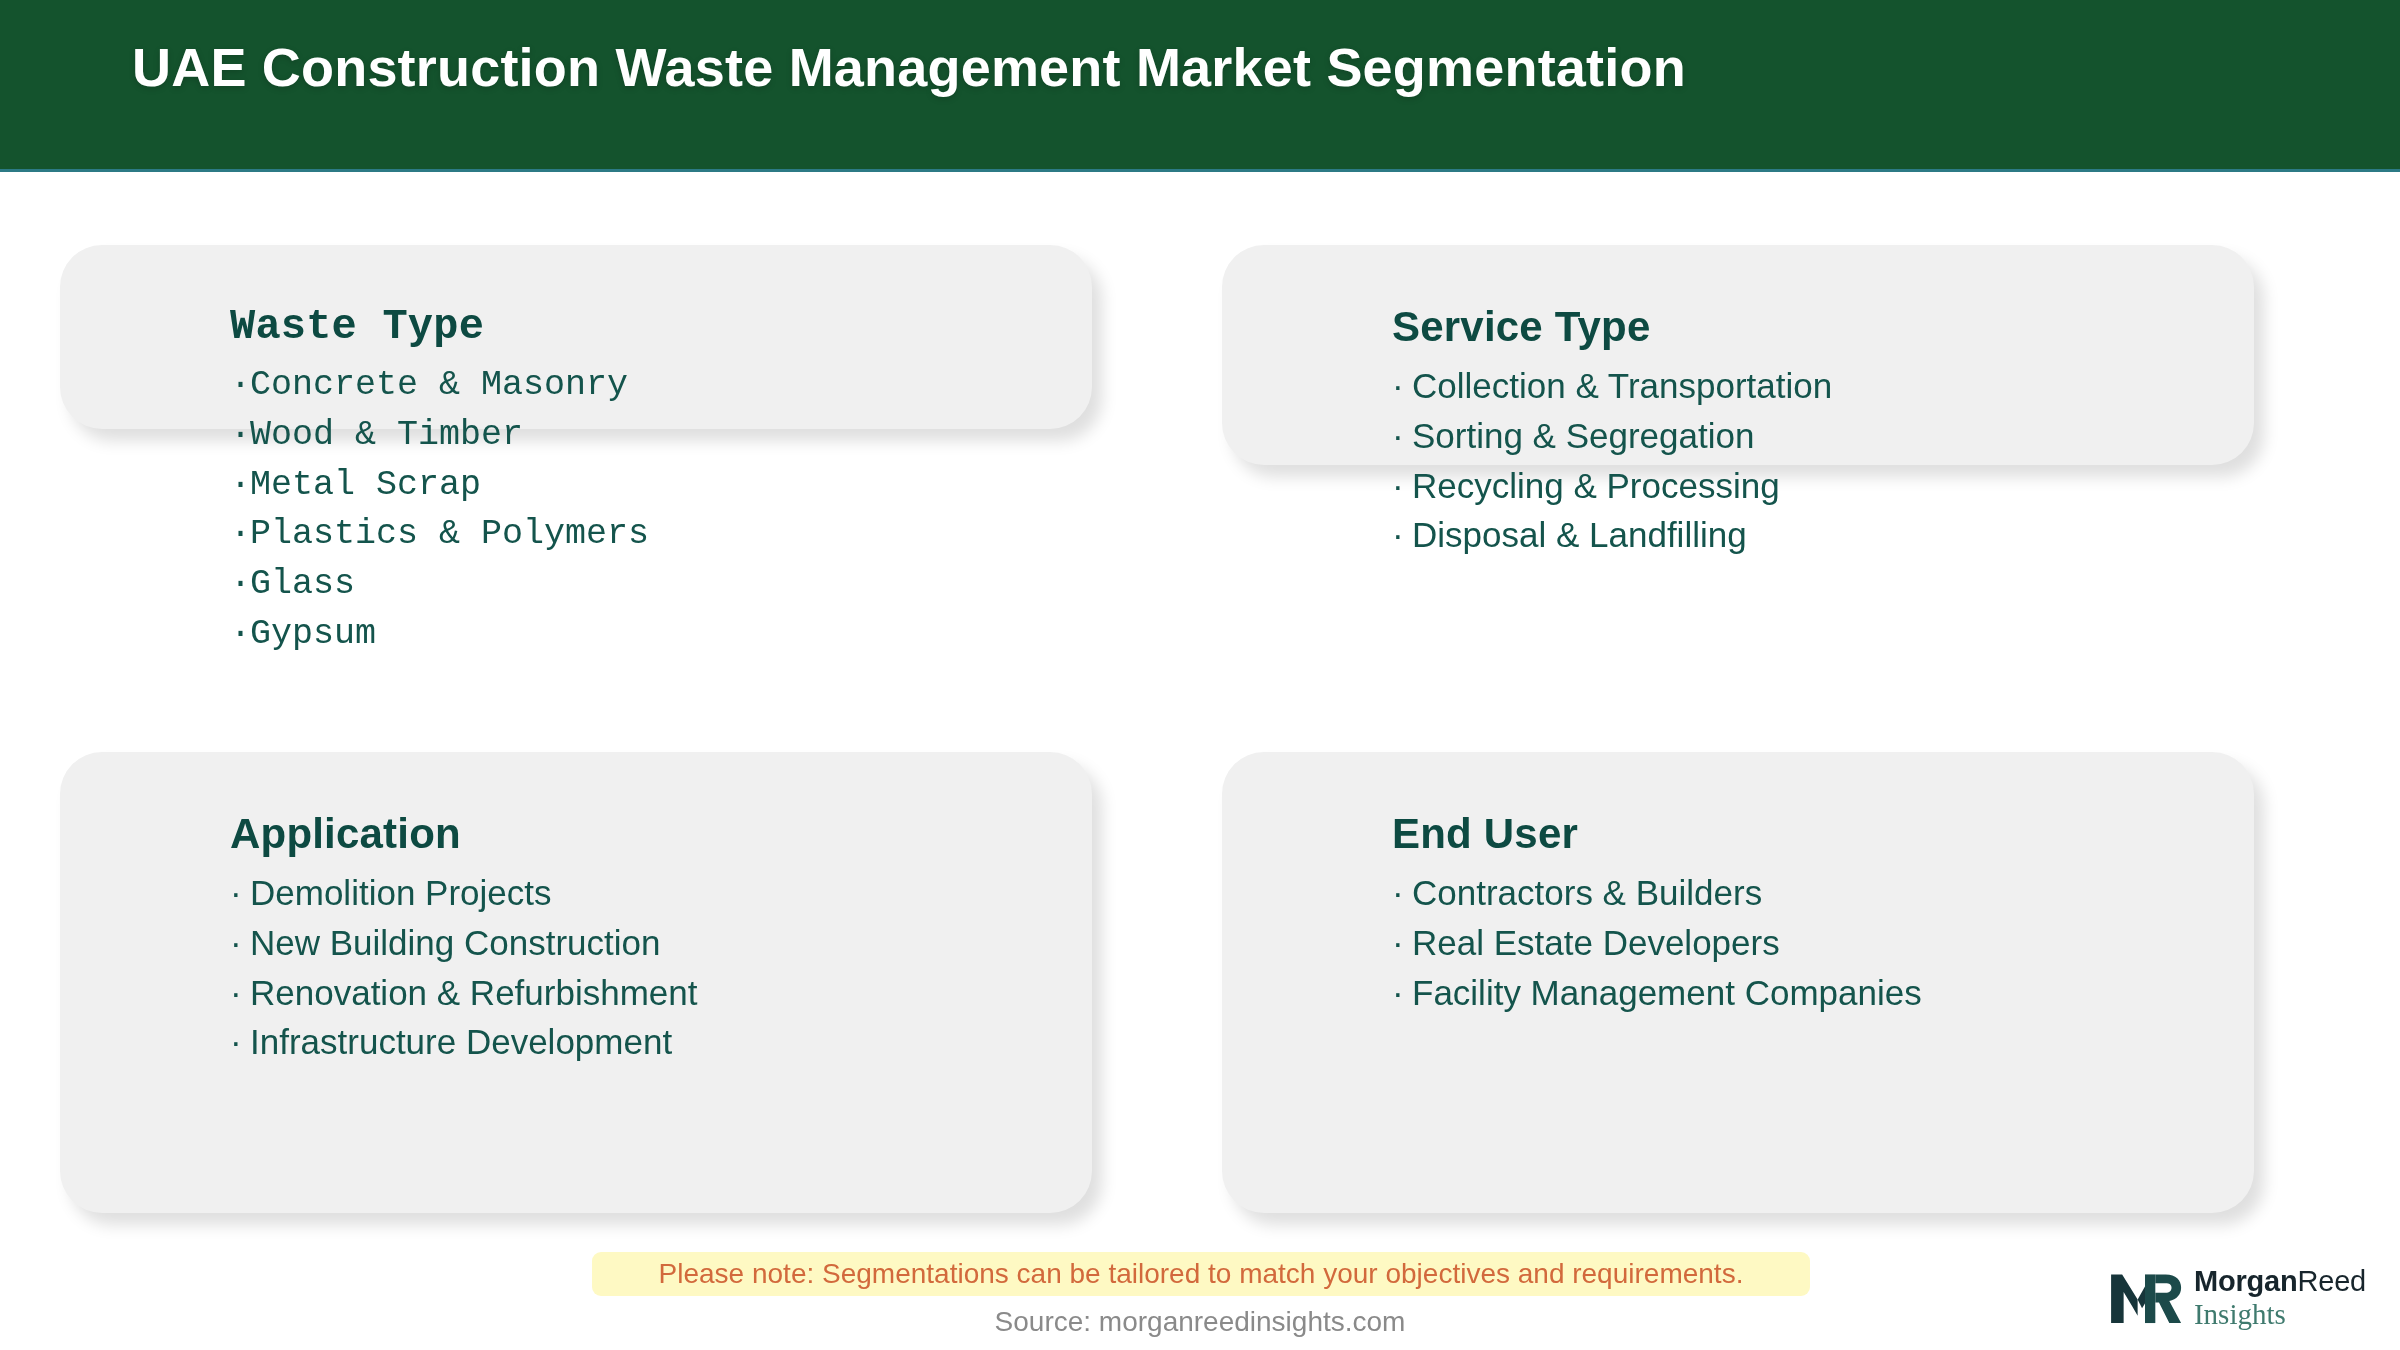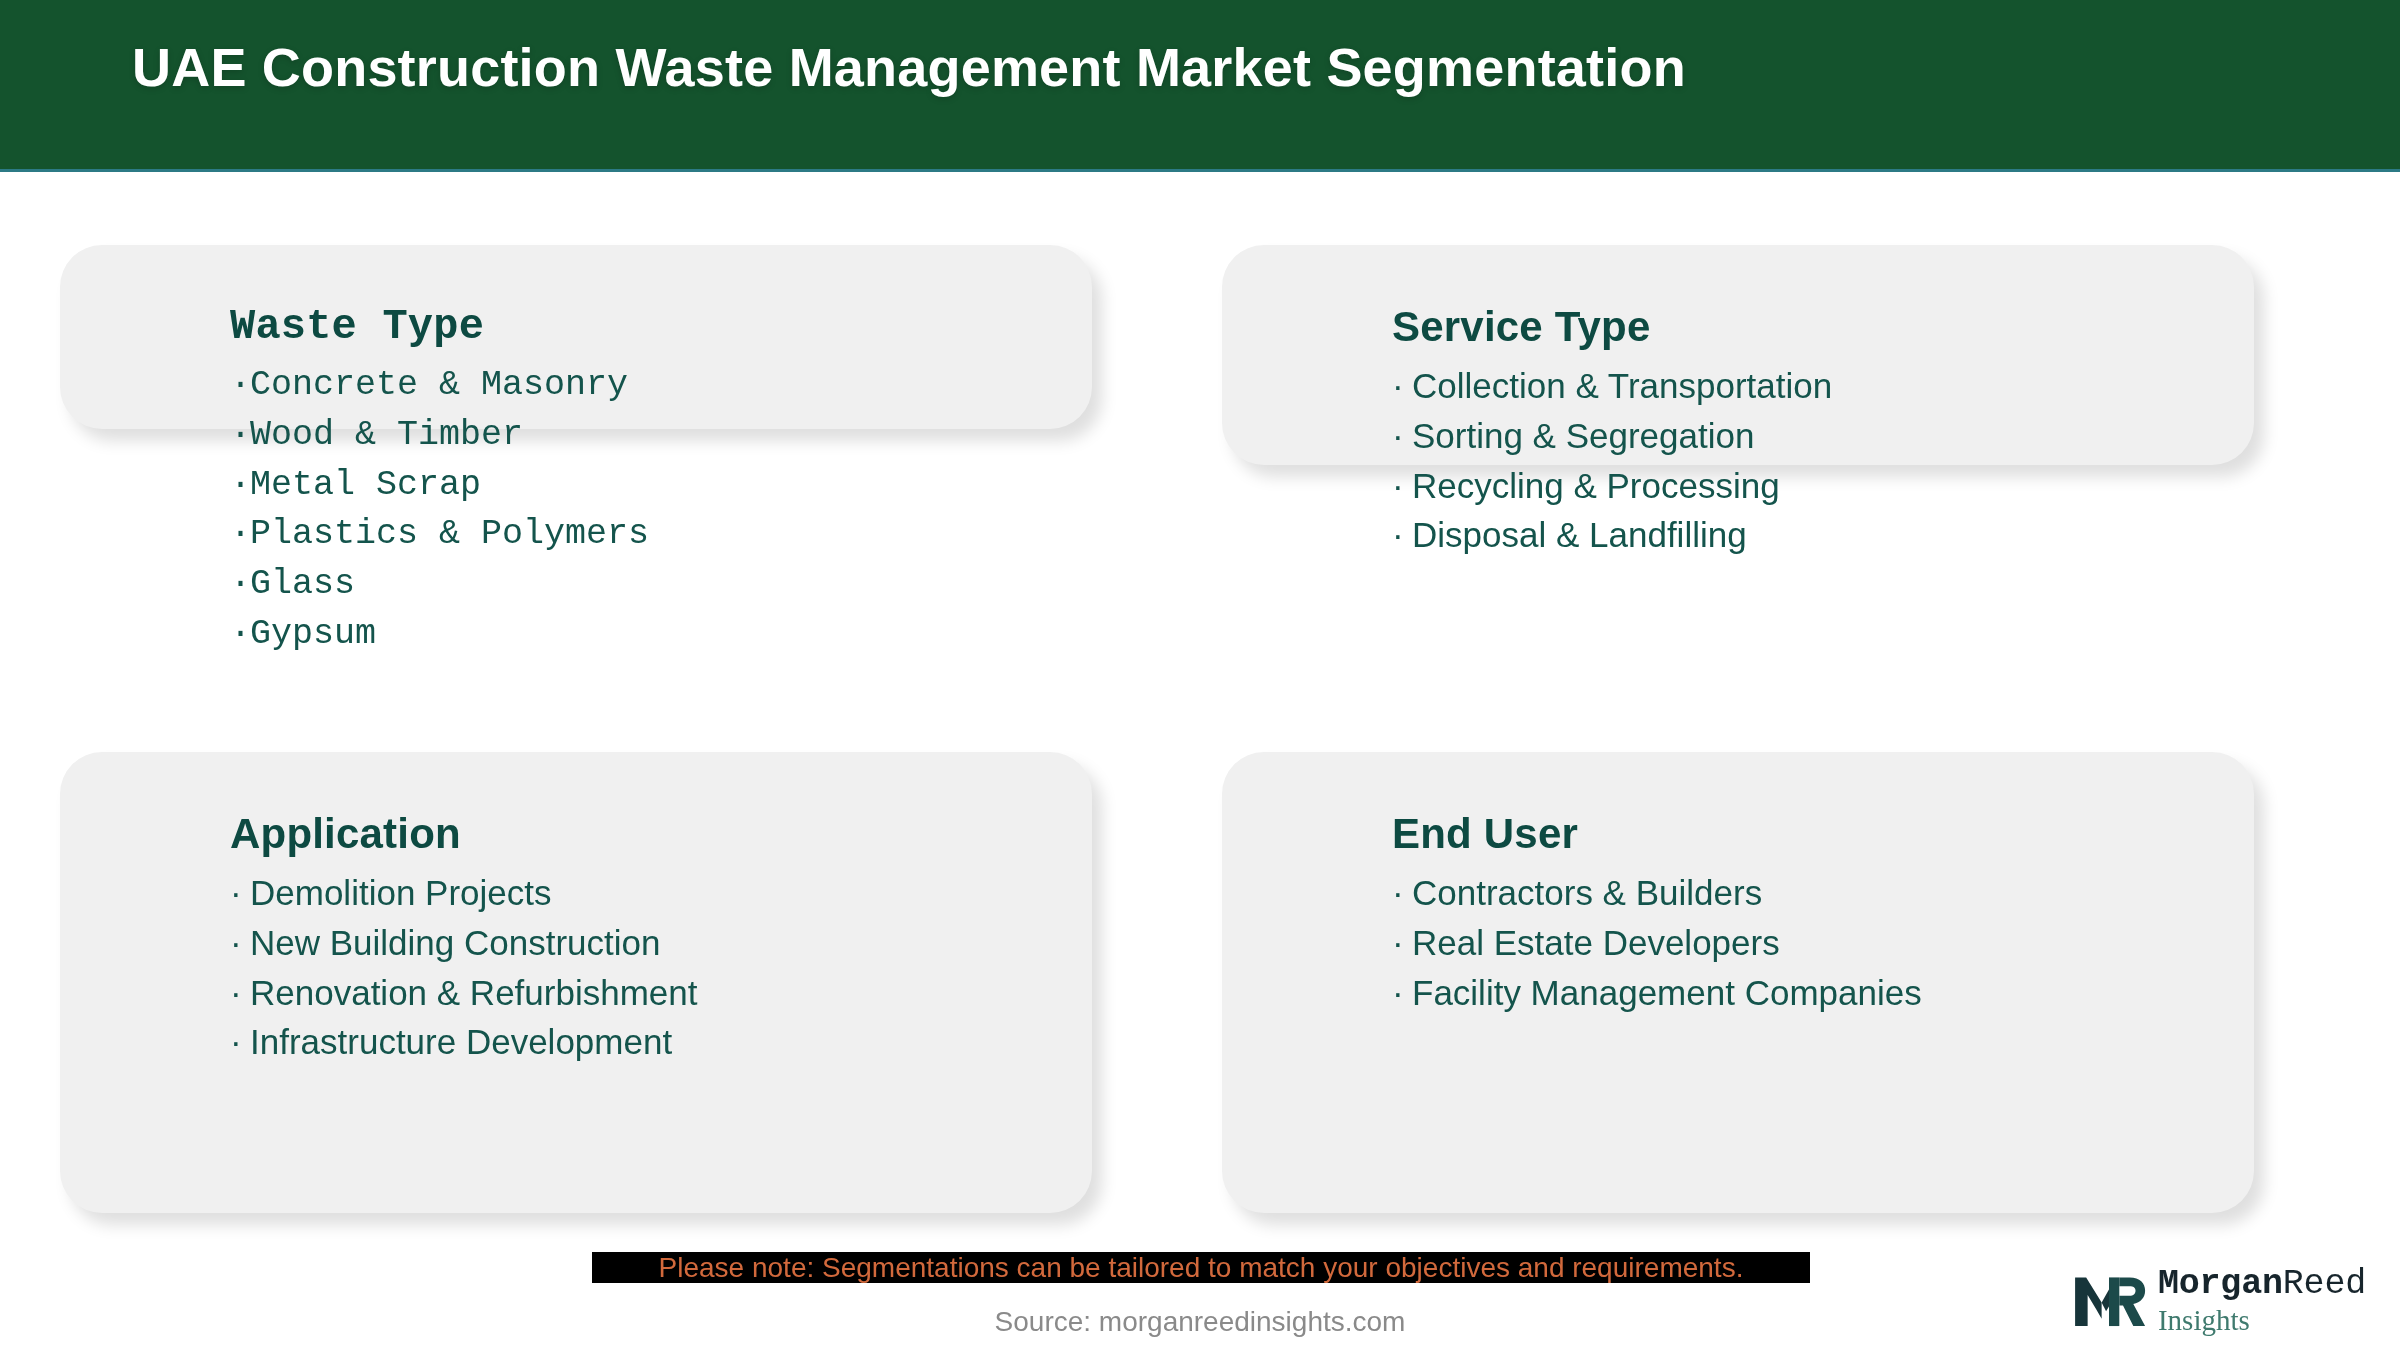"Please note: Segmentations can be" .note-pill { background: #000000 -> #fef9c3; border-radius: 0 -> 9px; height: 31px -> 44px }
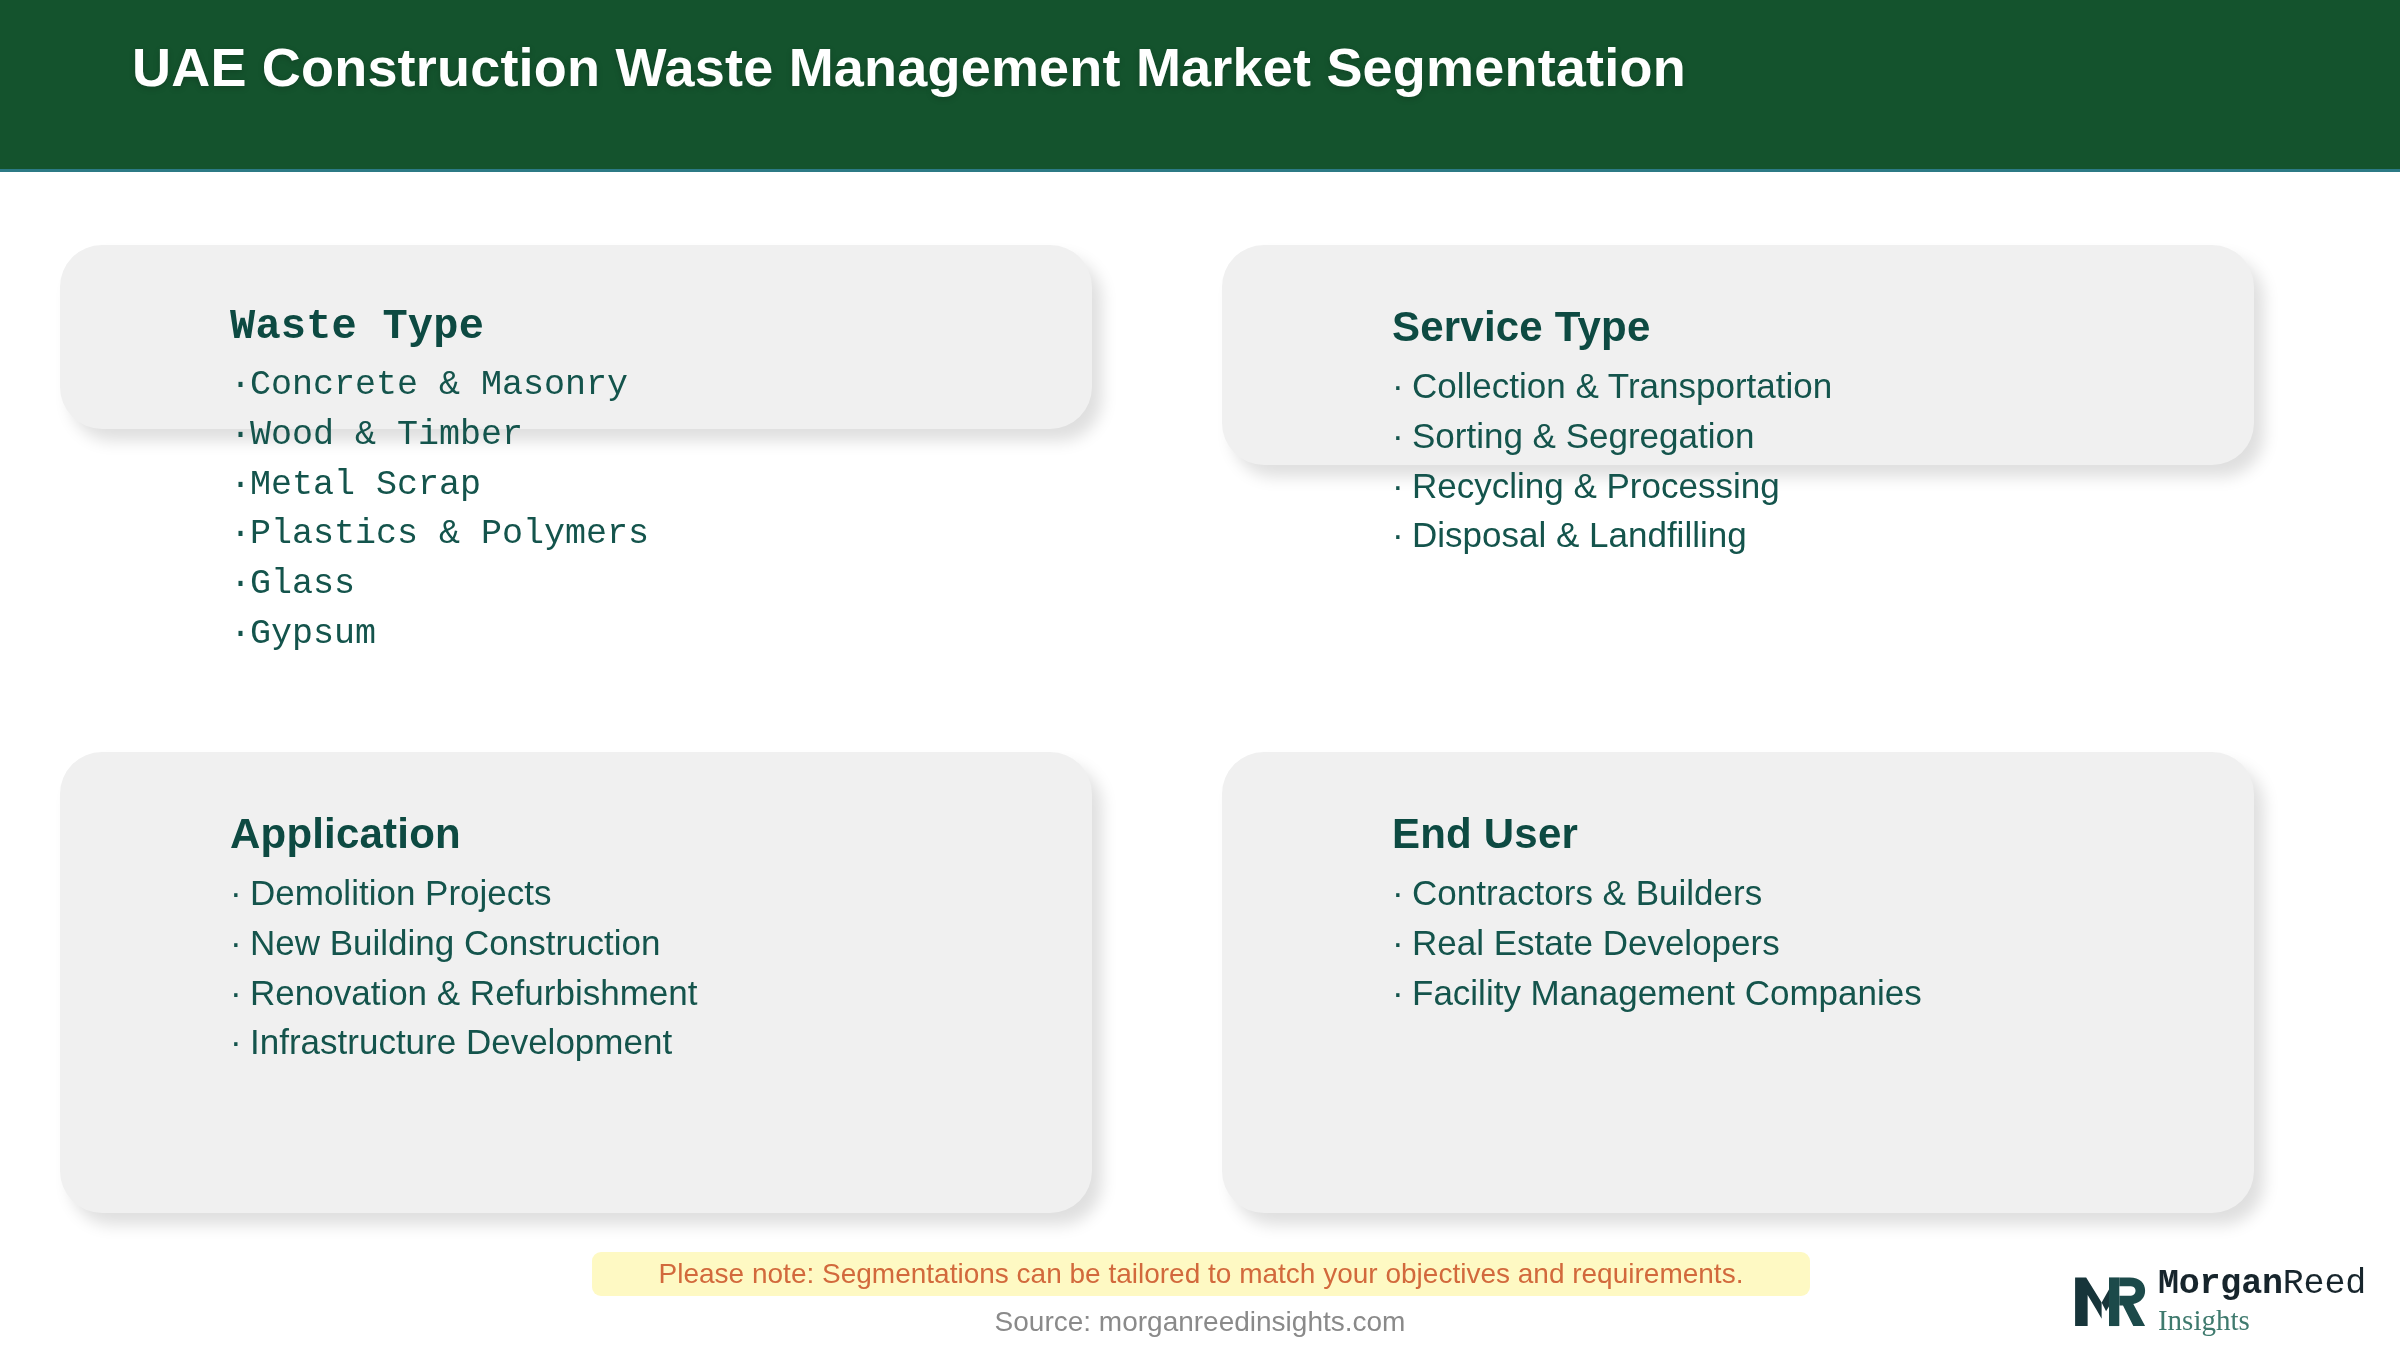"MorganReed" .logo-line1 { font-family: Liberation Mono, monospace -> Liberation Sans, sans-serif; font-size: 35px -> 29px }
